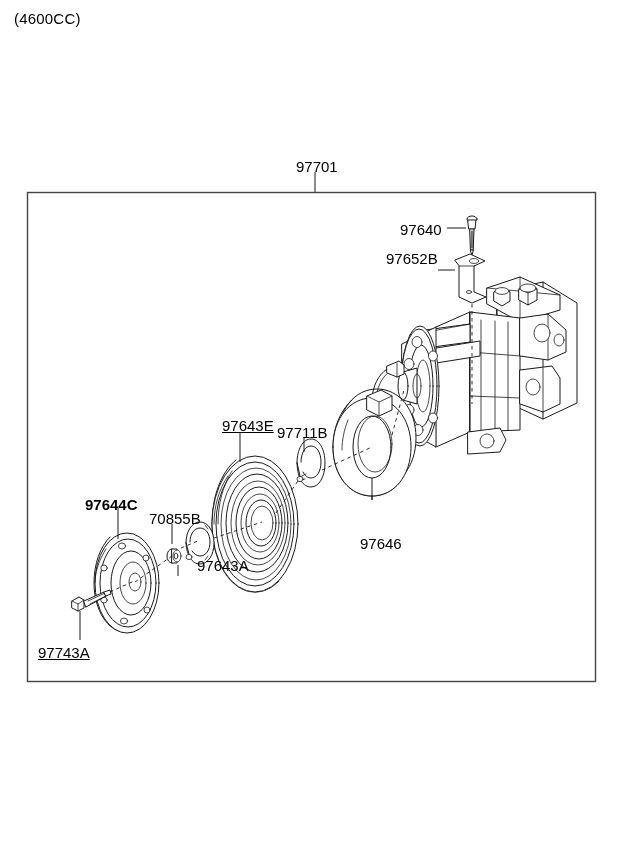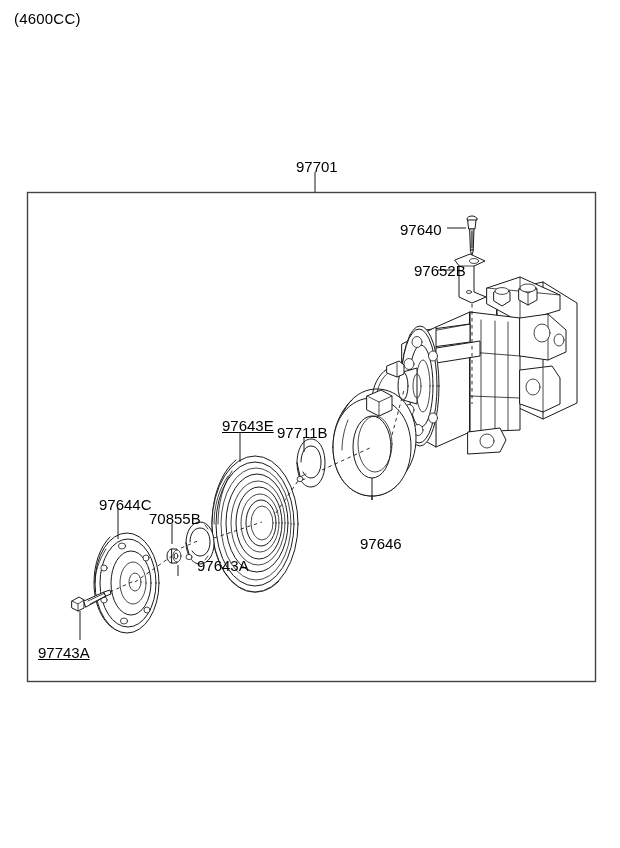"97652B" div.lbl { margin-left: 28px -> none; top: 263px -> 251px }
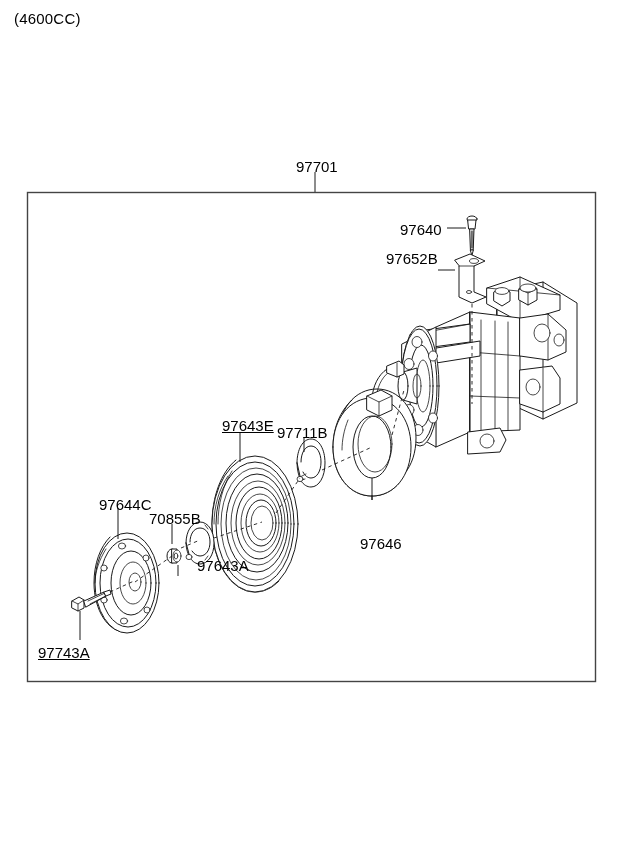"97644C" div.lbl { font-weight: none -> bold; left: 99px -> 85px }
